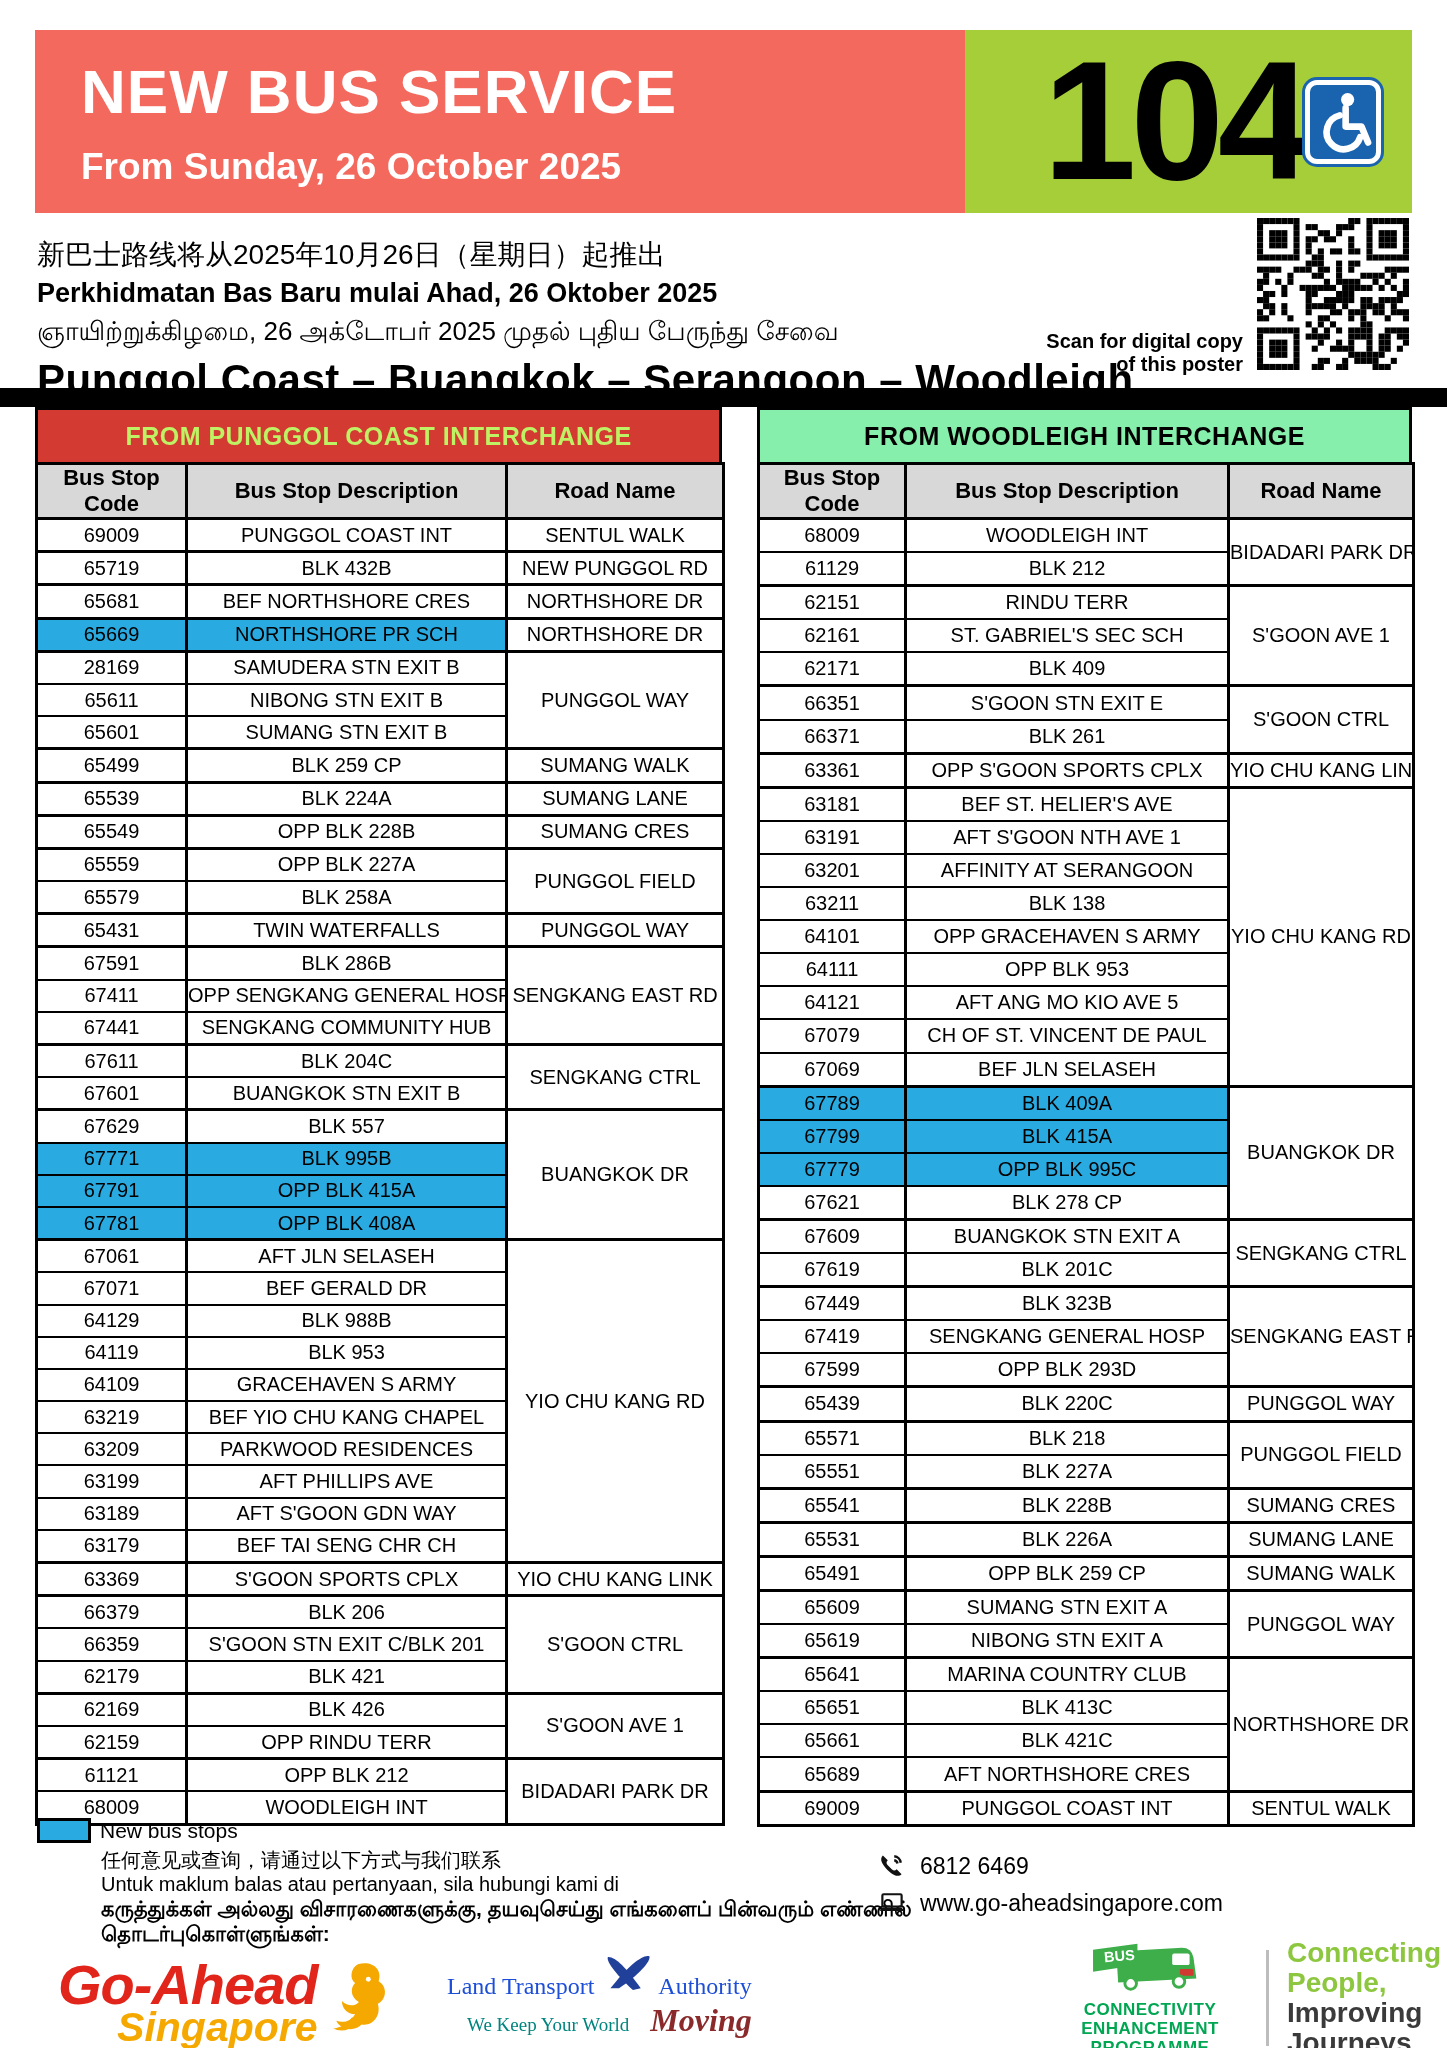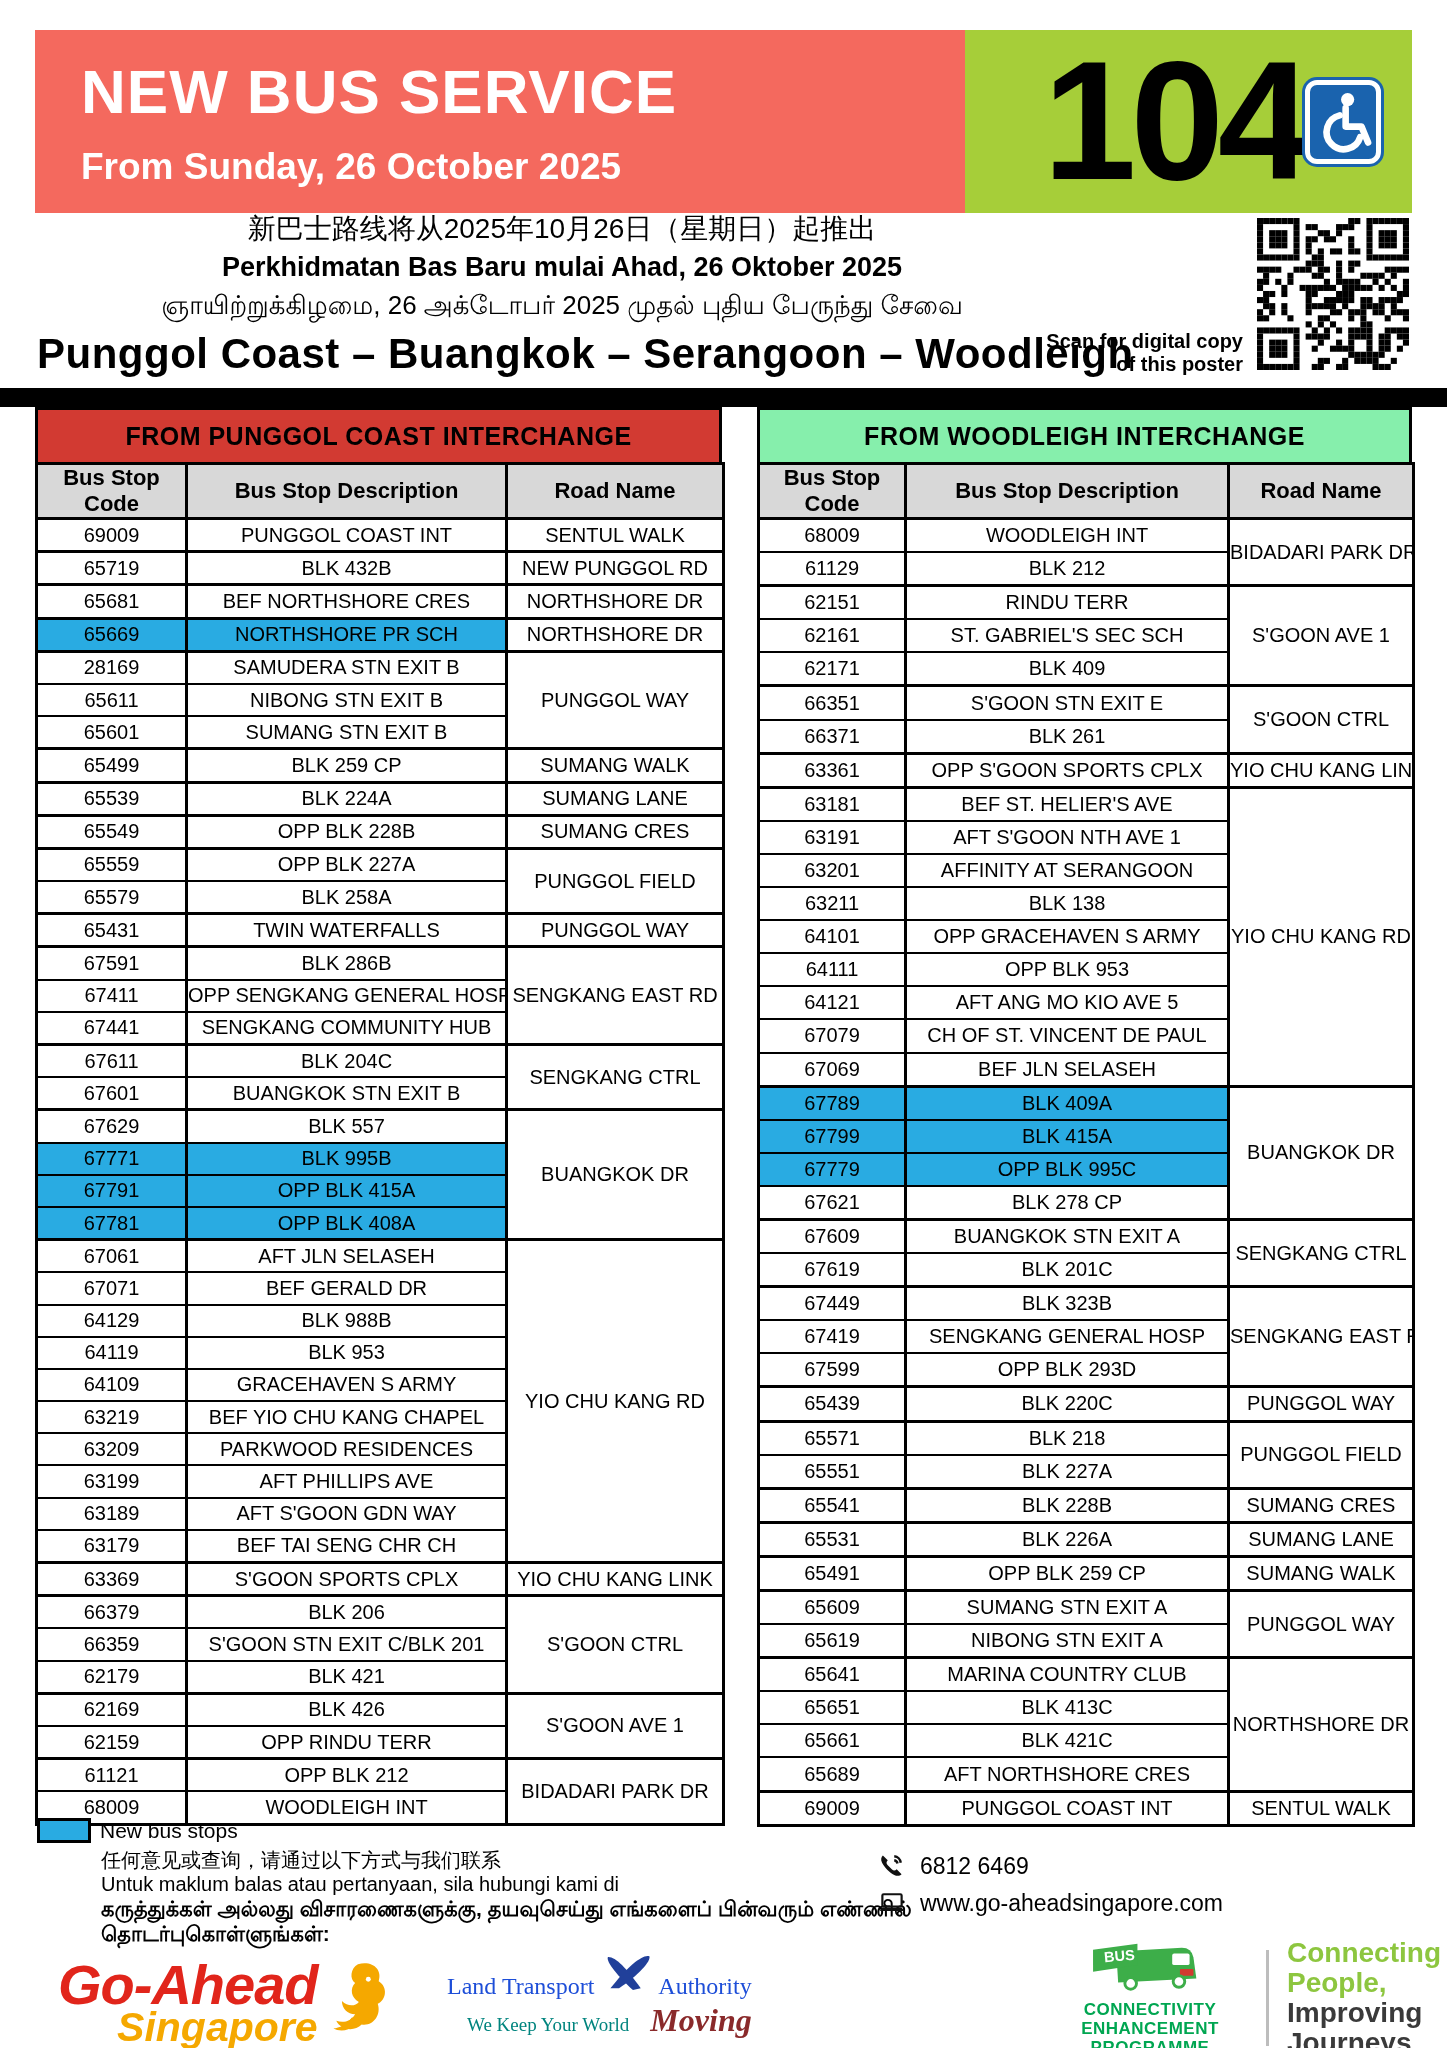"新巴士路线将从2025年10月26日（星期日）起推出" .intro { text-align: center -> none; top: 212px -> 238px }
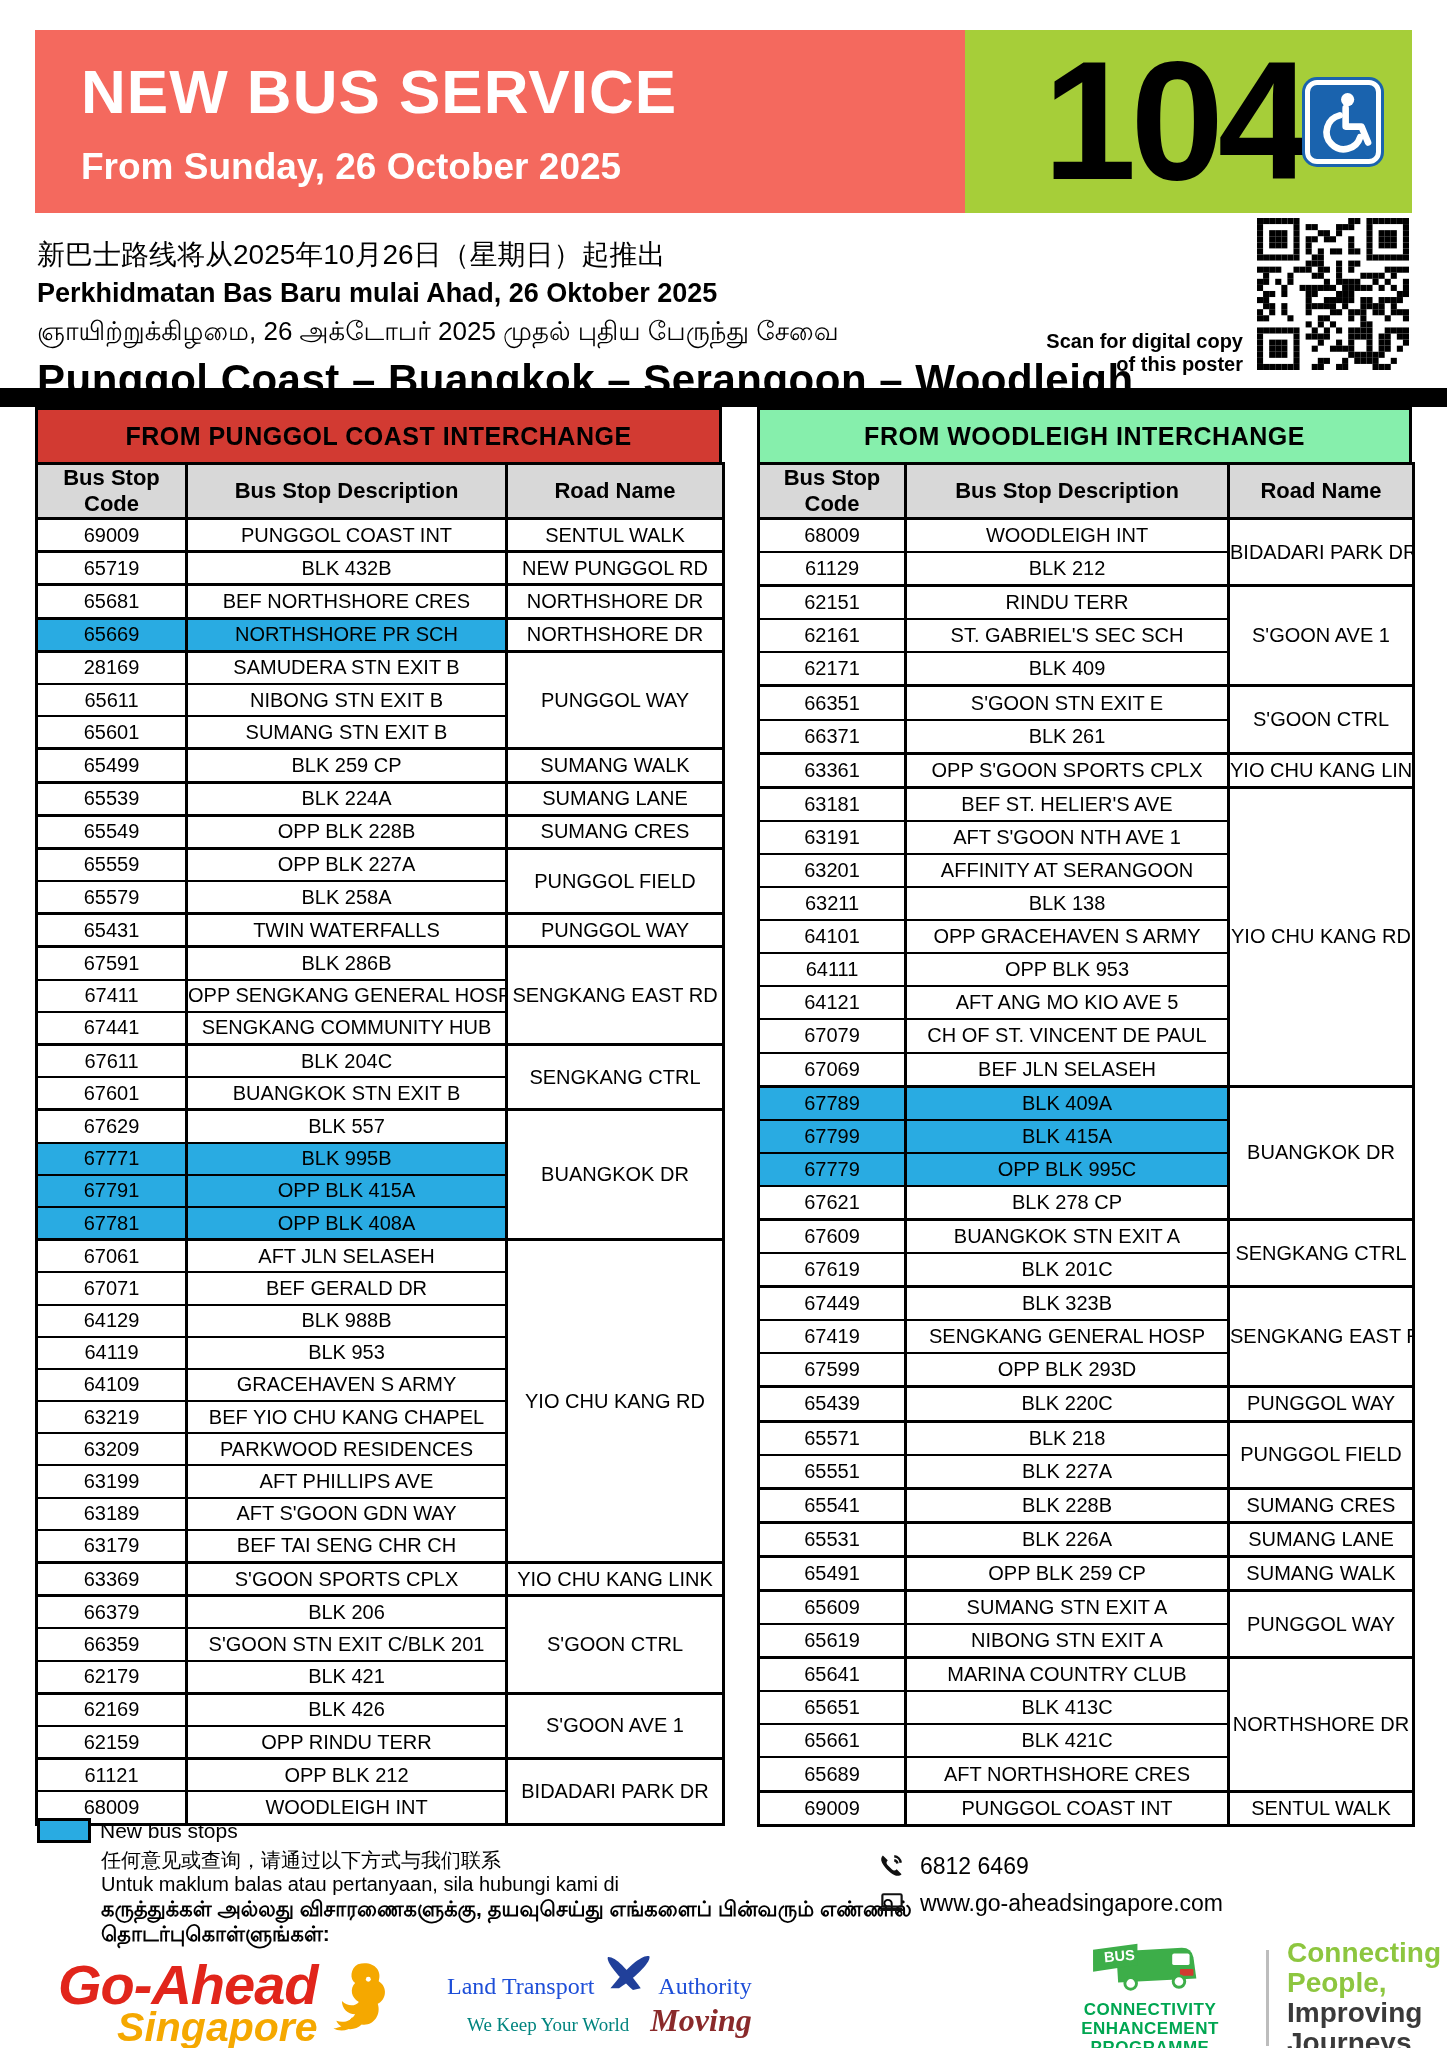"FROM PUNGGOL COAST INTERCHANGE" .t-title-red { color: #000000 -> #bef264 }
